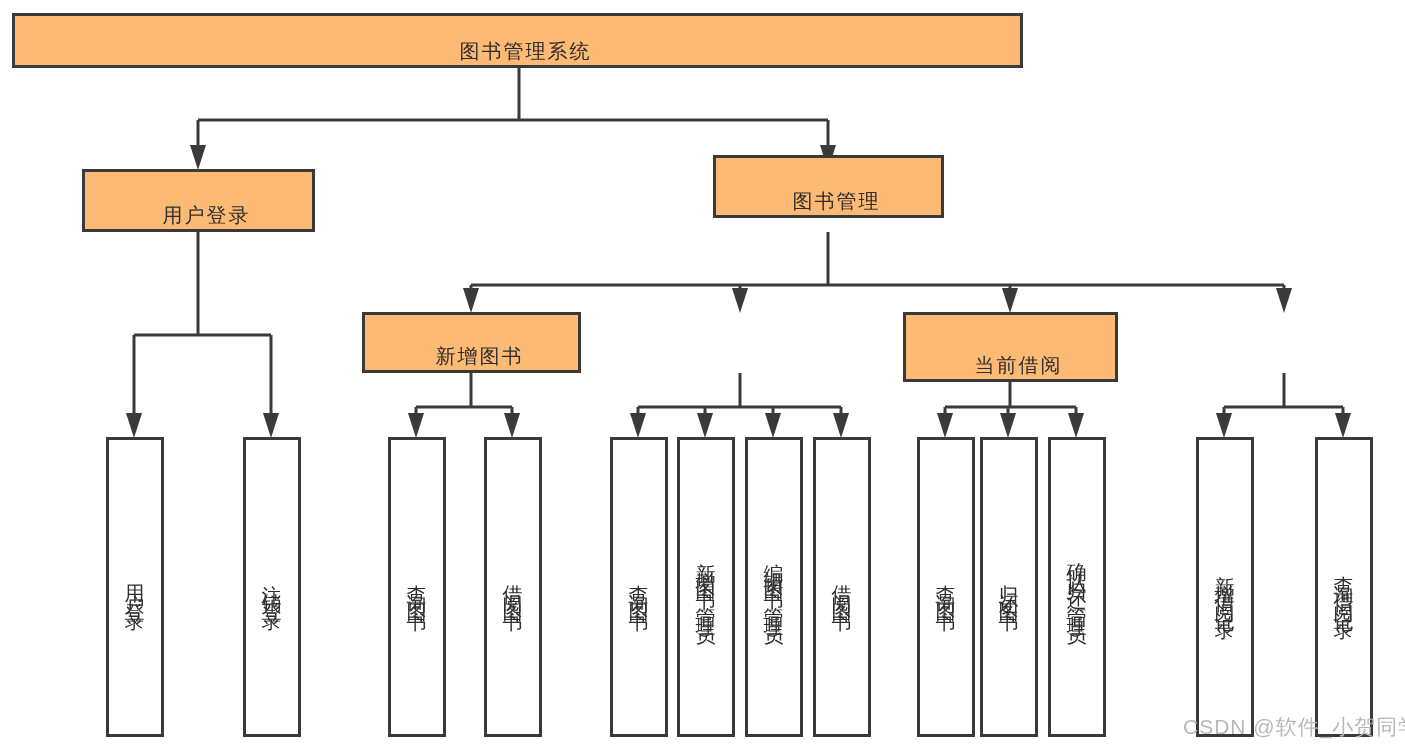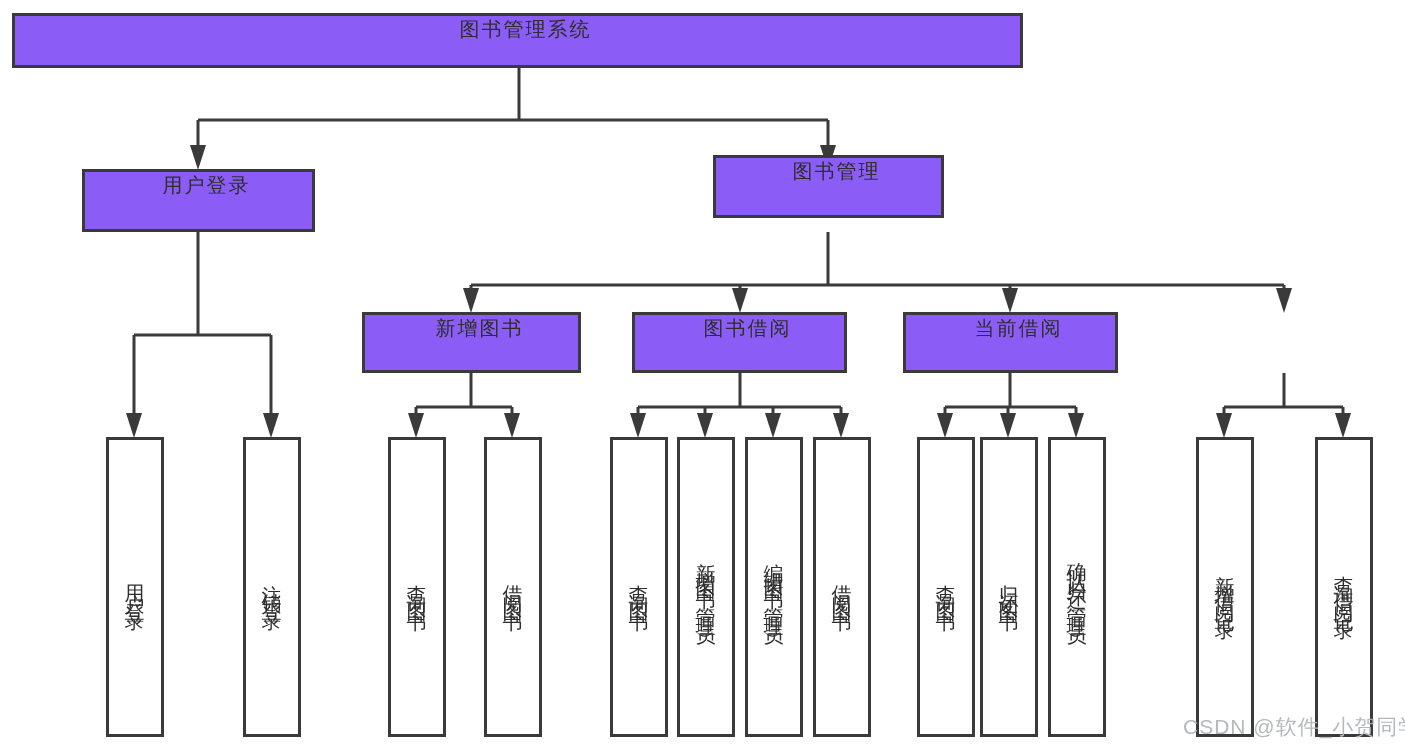"图书管理系统" .hbox { align-items: flex-start -> flex-end; background: #8b5cf6 -> #fdba74 }
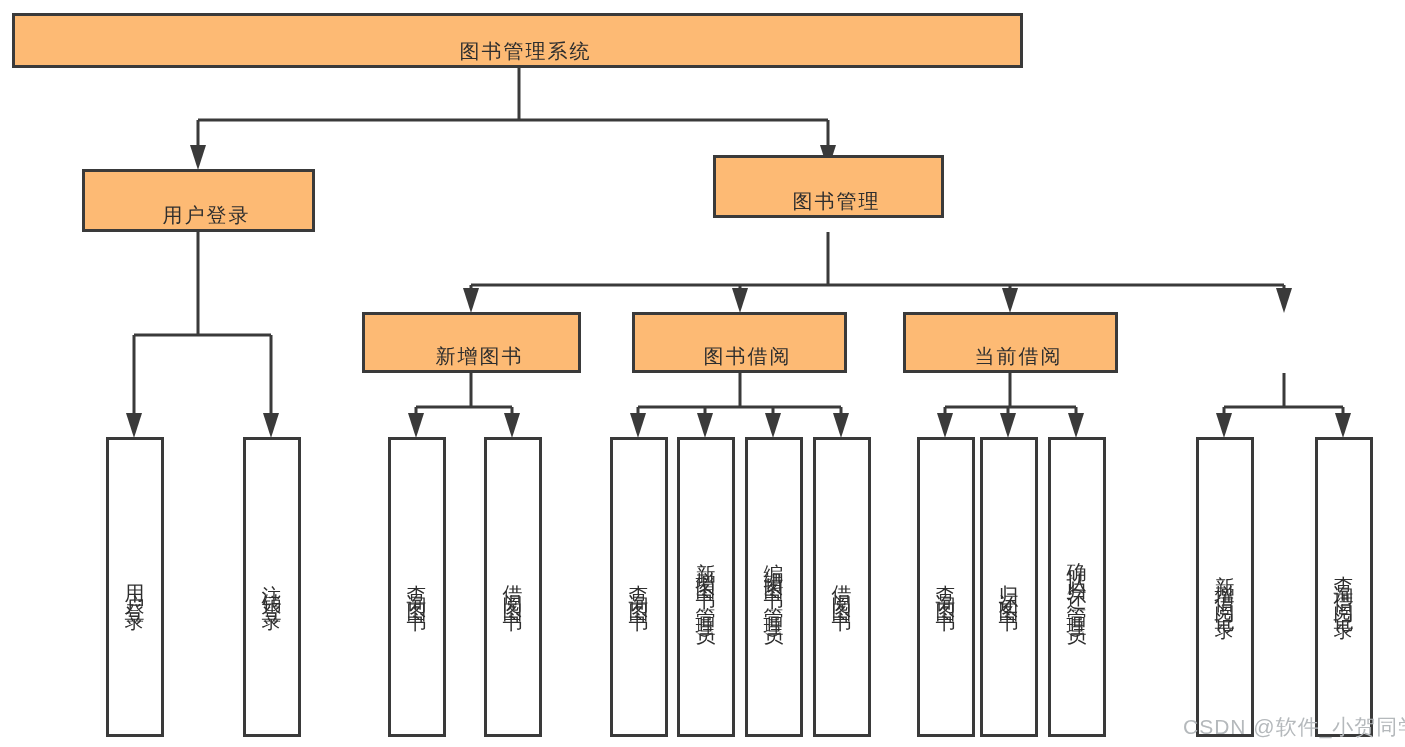"图书借阅" div.hbox { html: <div> <span>图书借阅</span> </div> -> none }
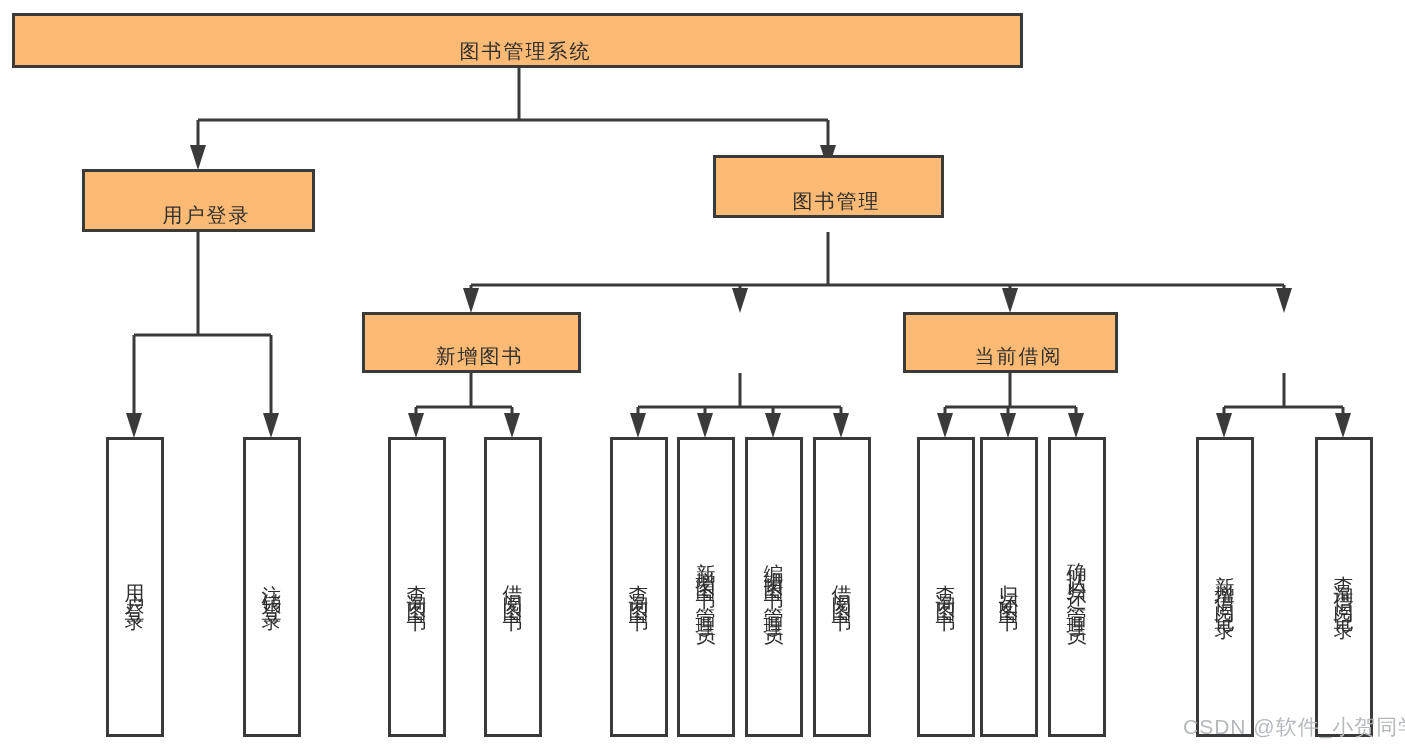"当前借阅" div.hbox { height: 61px -> 70px }
